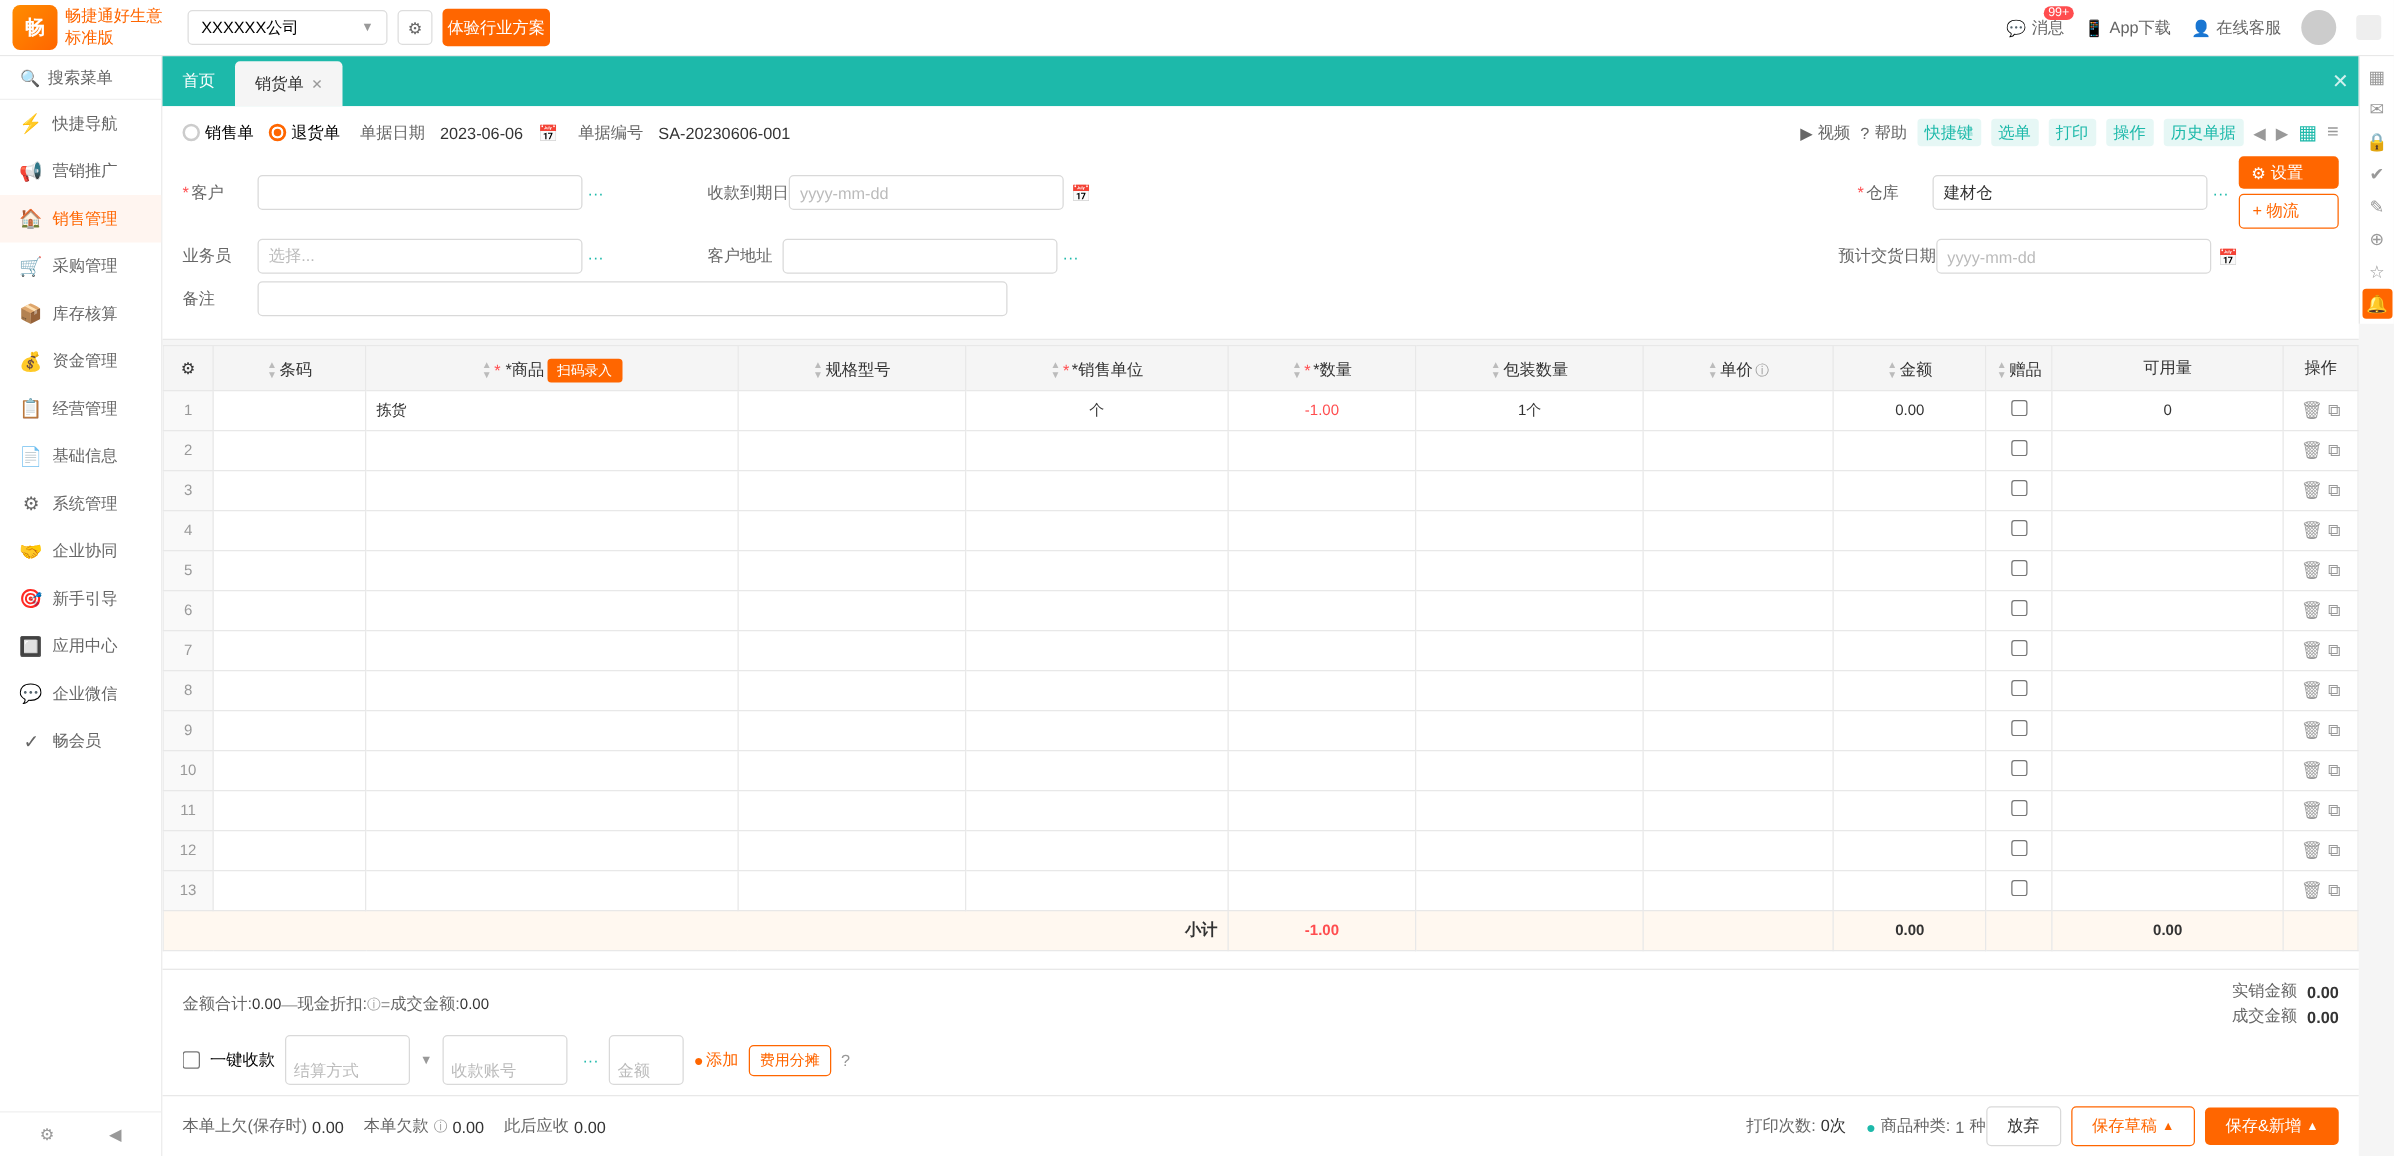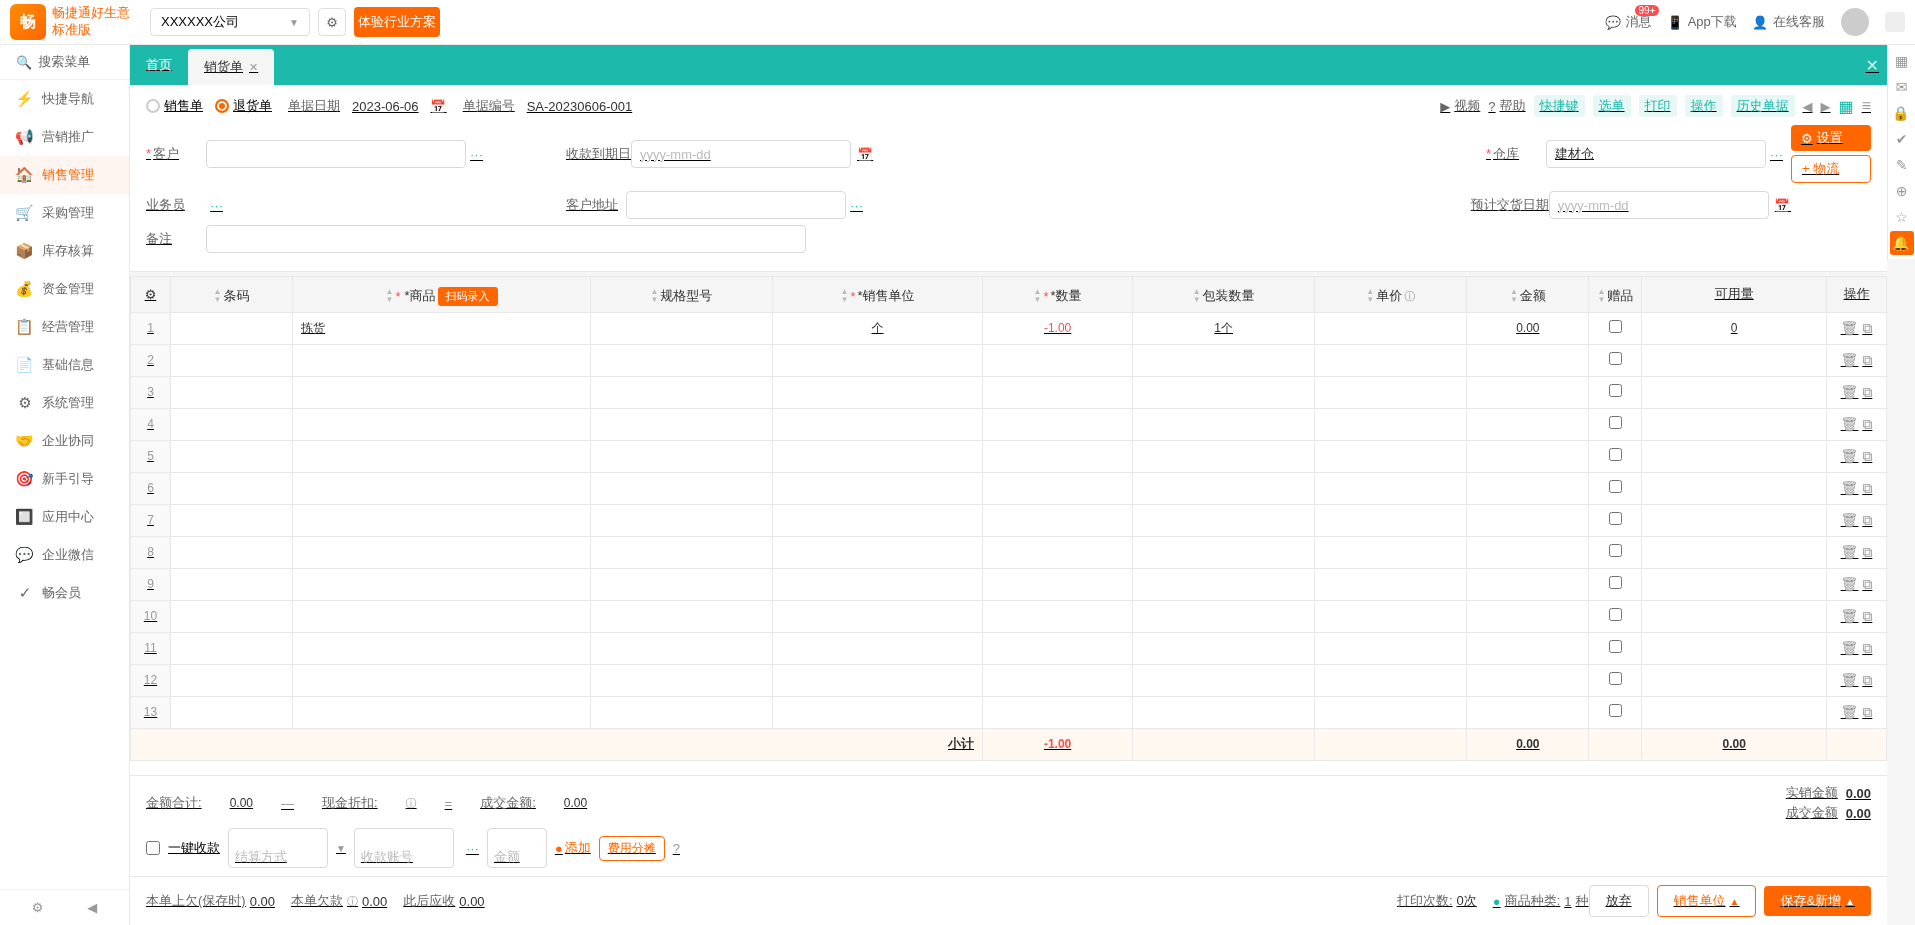"首页" div.main { text-decoration: underline -> none }
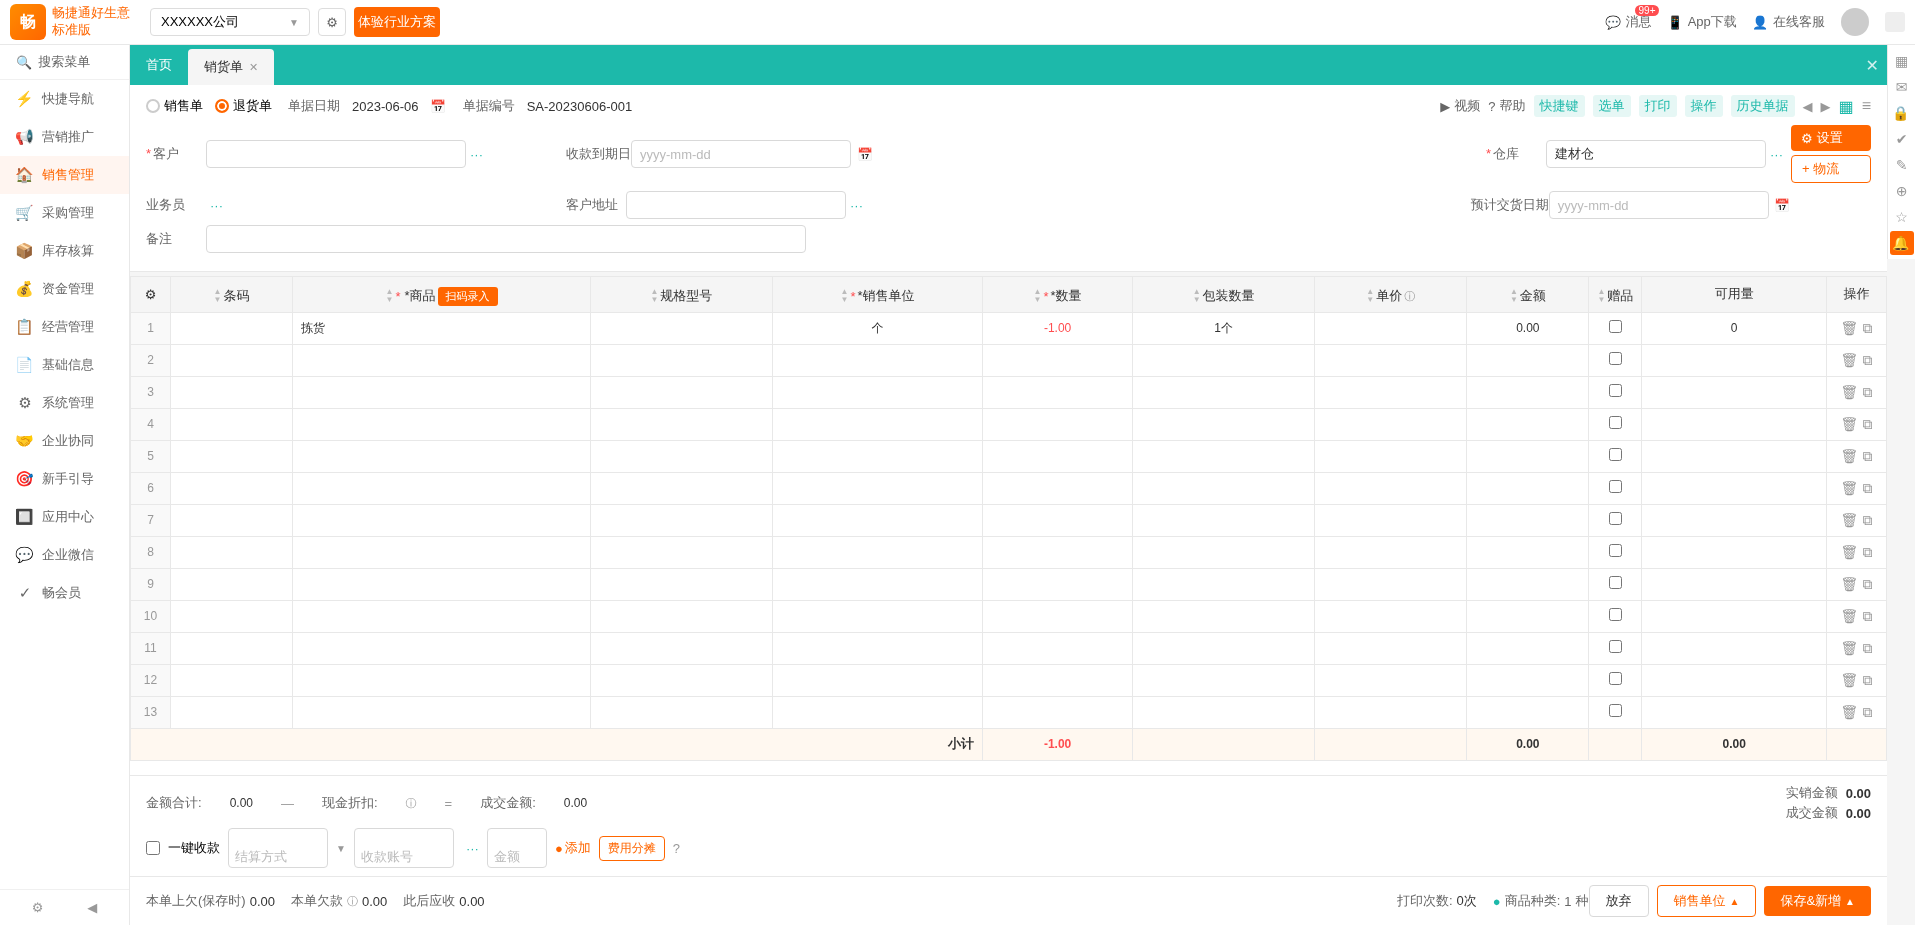"选择..." div.field-input { html: none -> <div> <span>选择...</span> </div> }
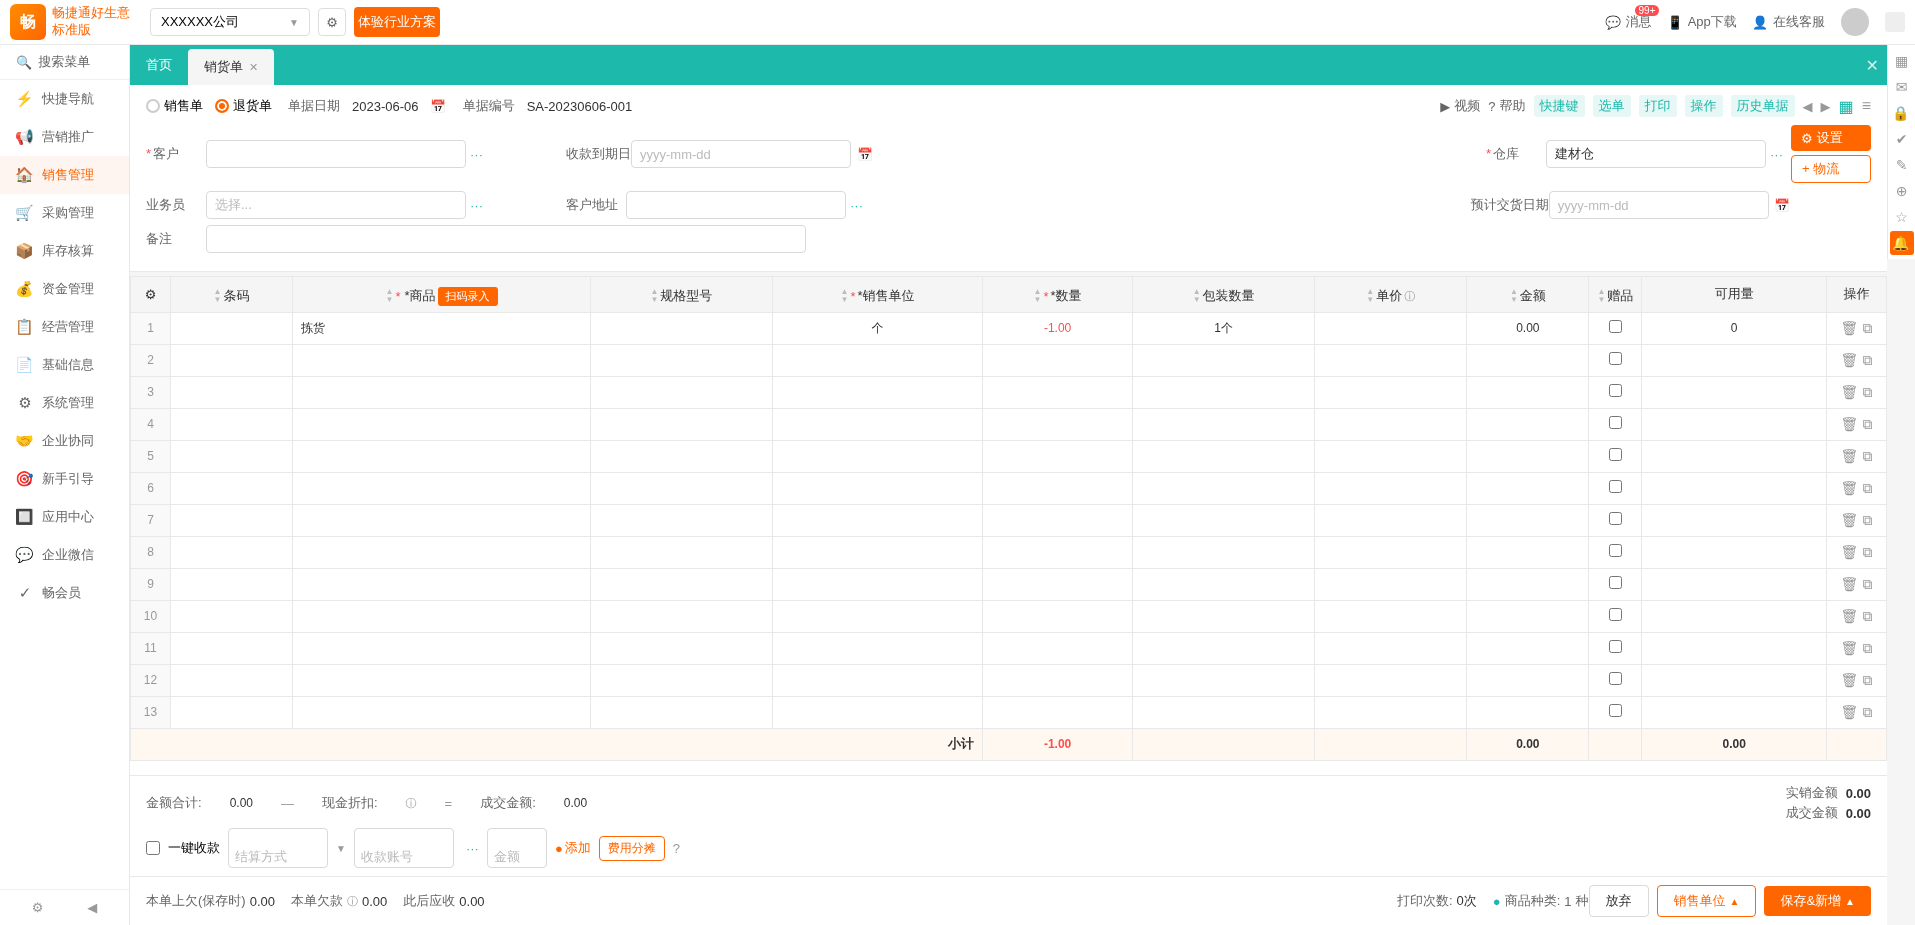"金额合计:" .summary-row { gap: 28px -> 0 }
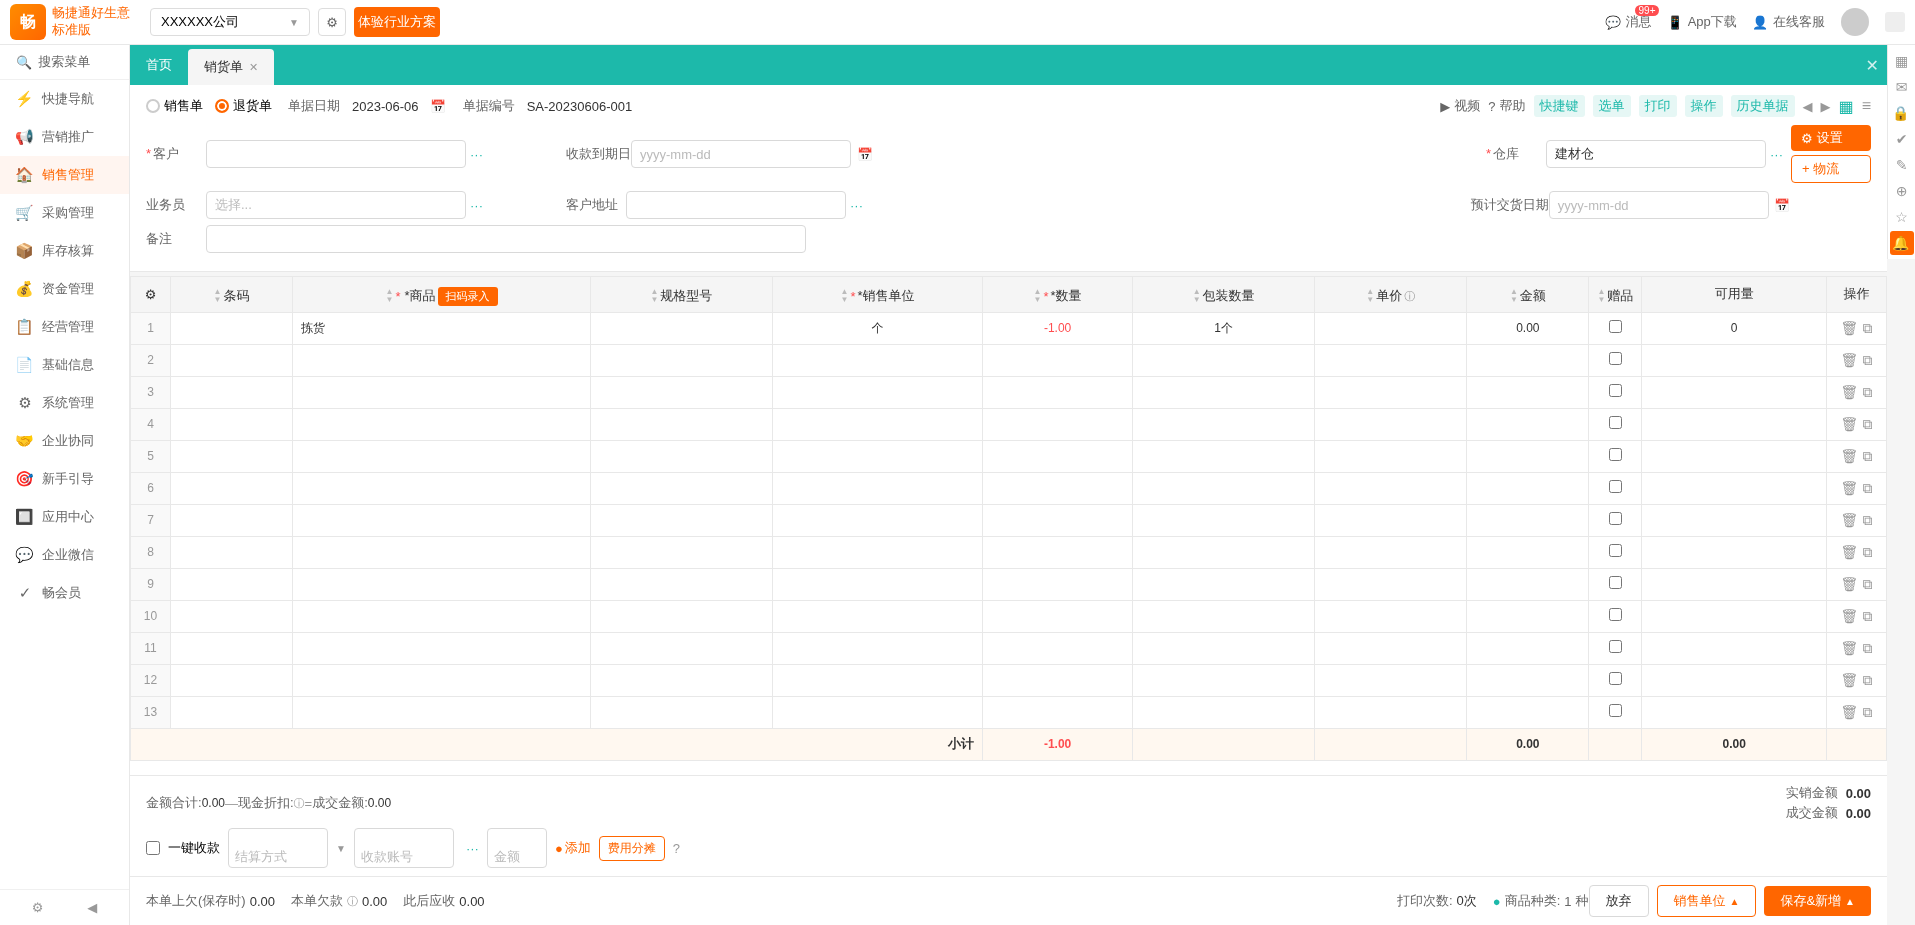"销售单位" span { text: 销售单位 -> 保存草稿 }
